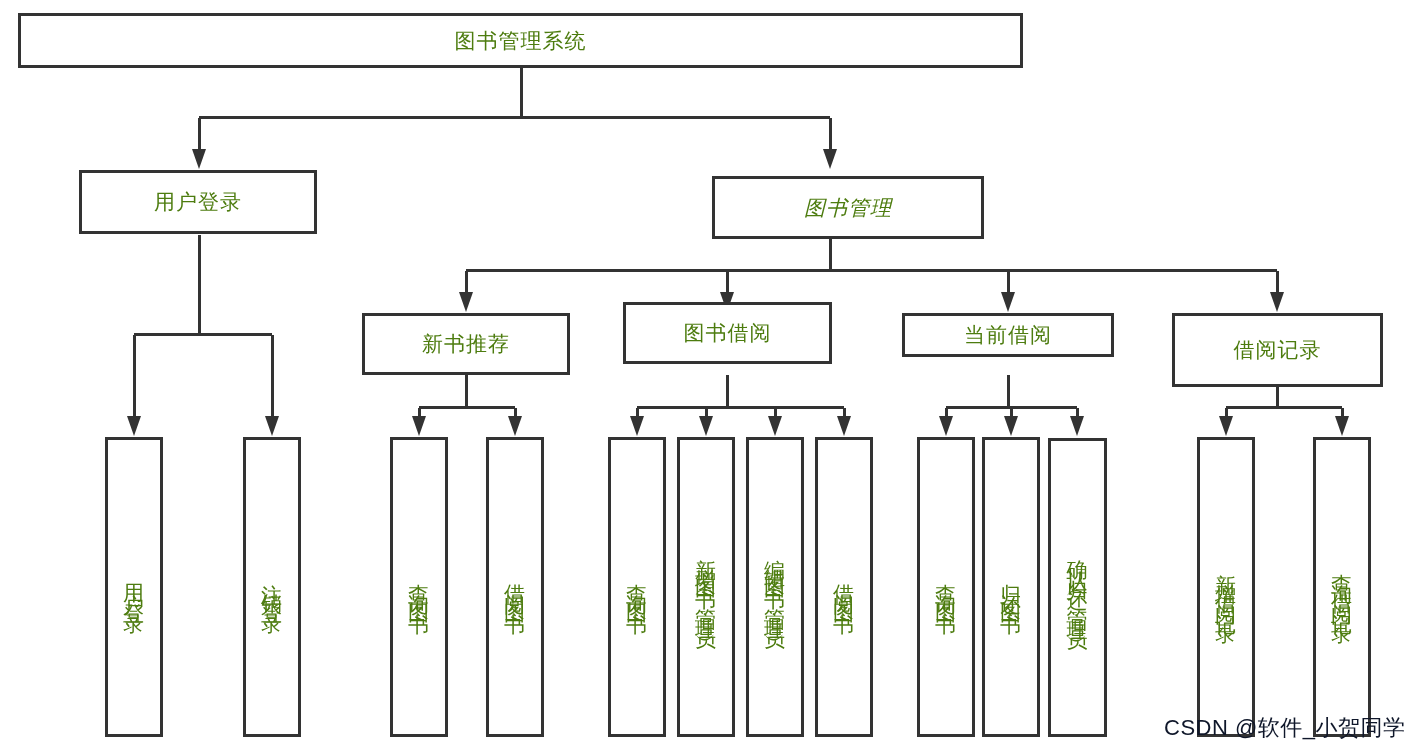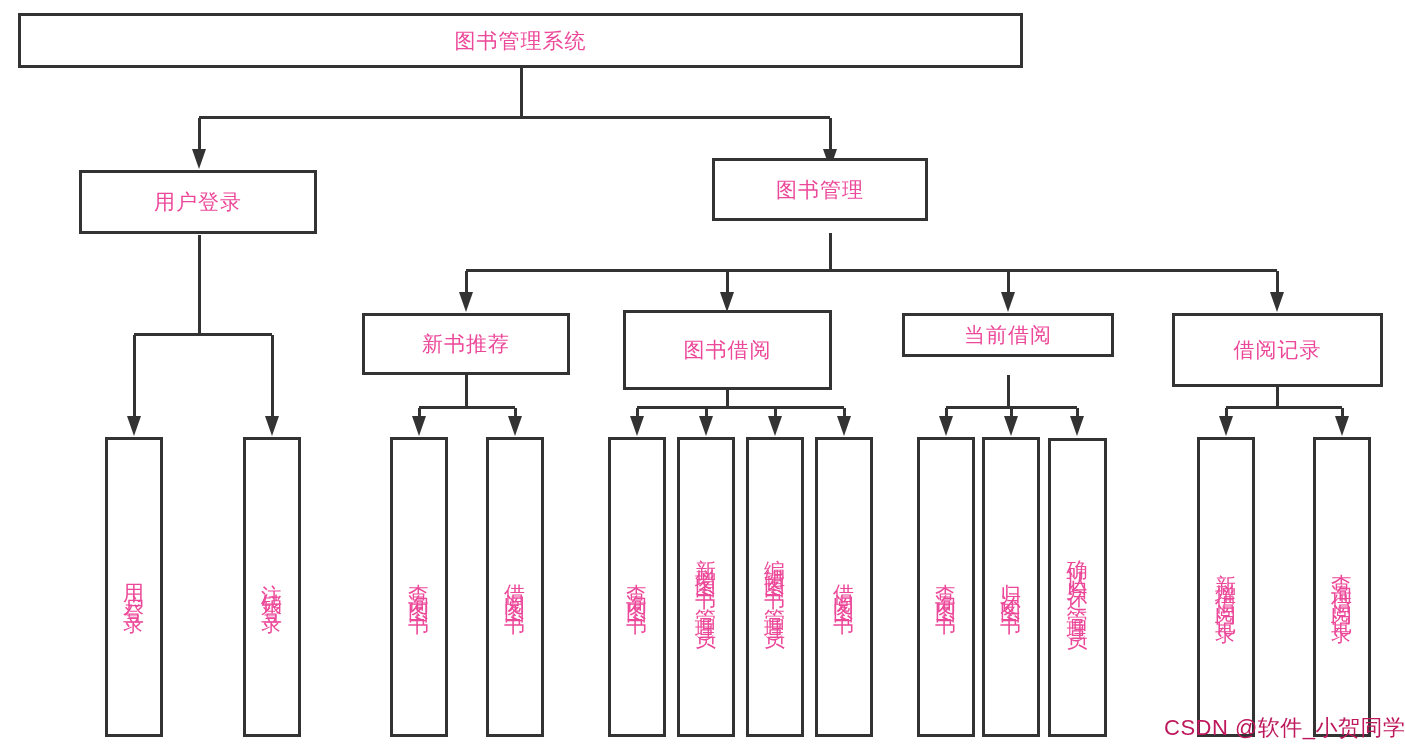"图书管理系统" .node { color: #ec4899 -> #4d7c0f }
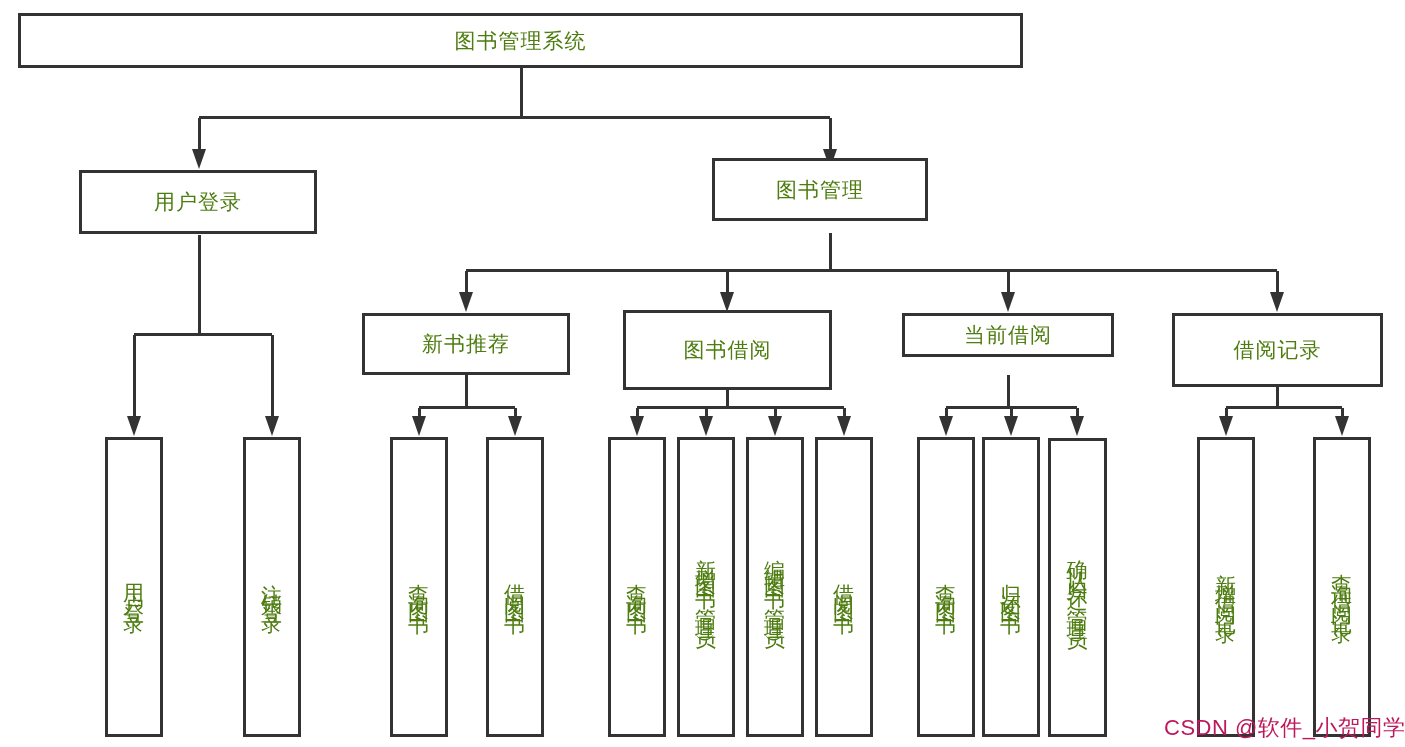"图书管理" div.node { font-style: none -> italic; top: 158px -> 176px; width: 216px -> 272px }
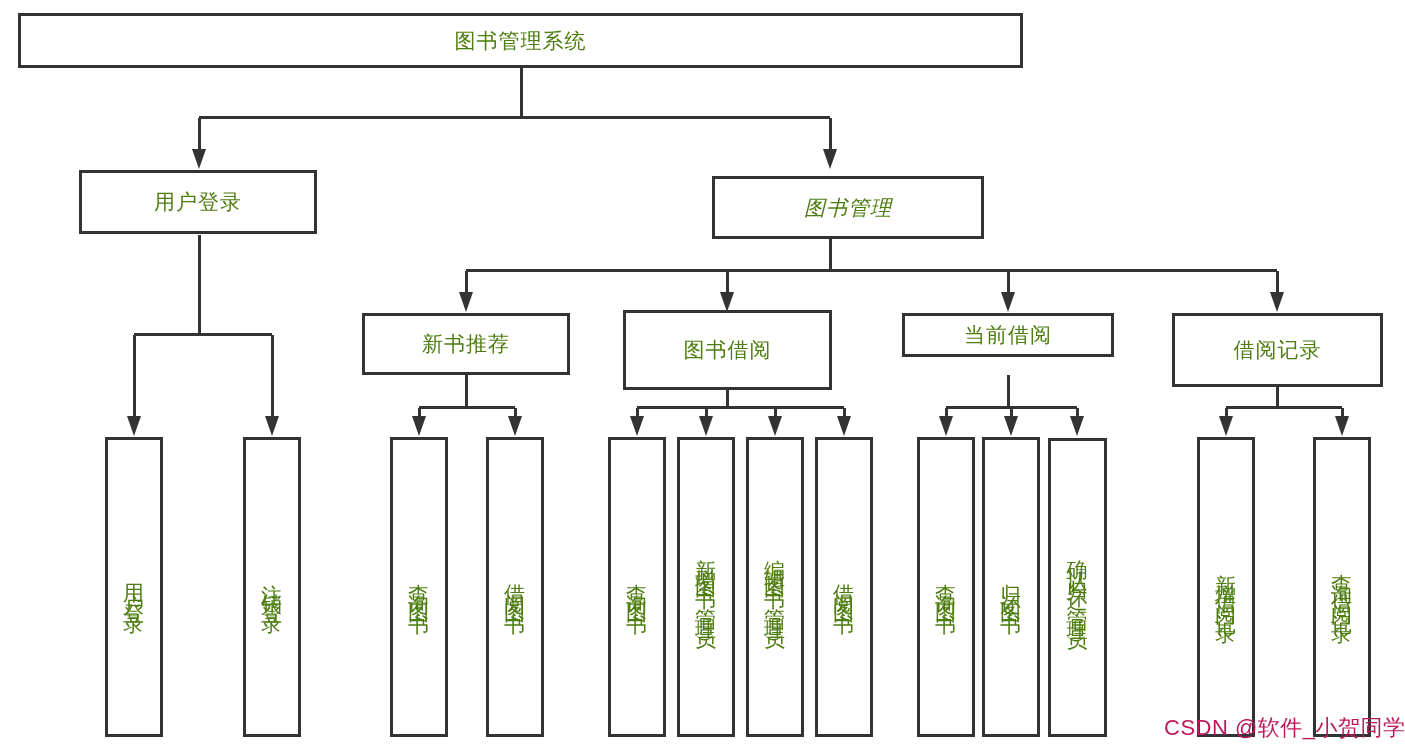"图书借阅" div.node { height: 80px -> 62px; top: 310px -> 302px }
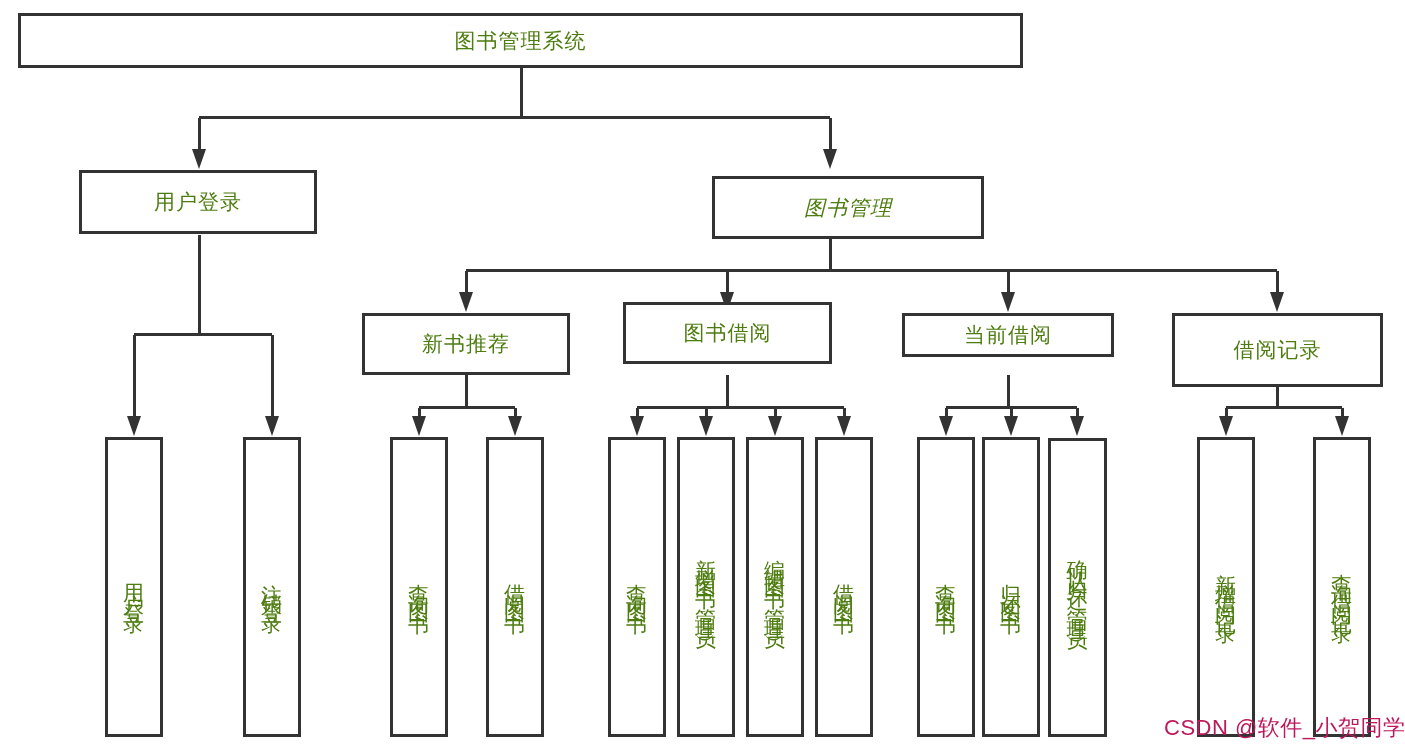"CSDN @软件_小贺同学" .watermark { color: #be185d -> #0f172a }
